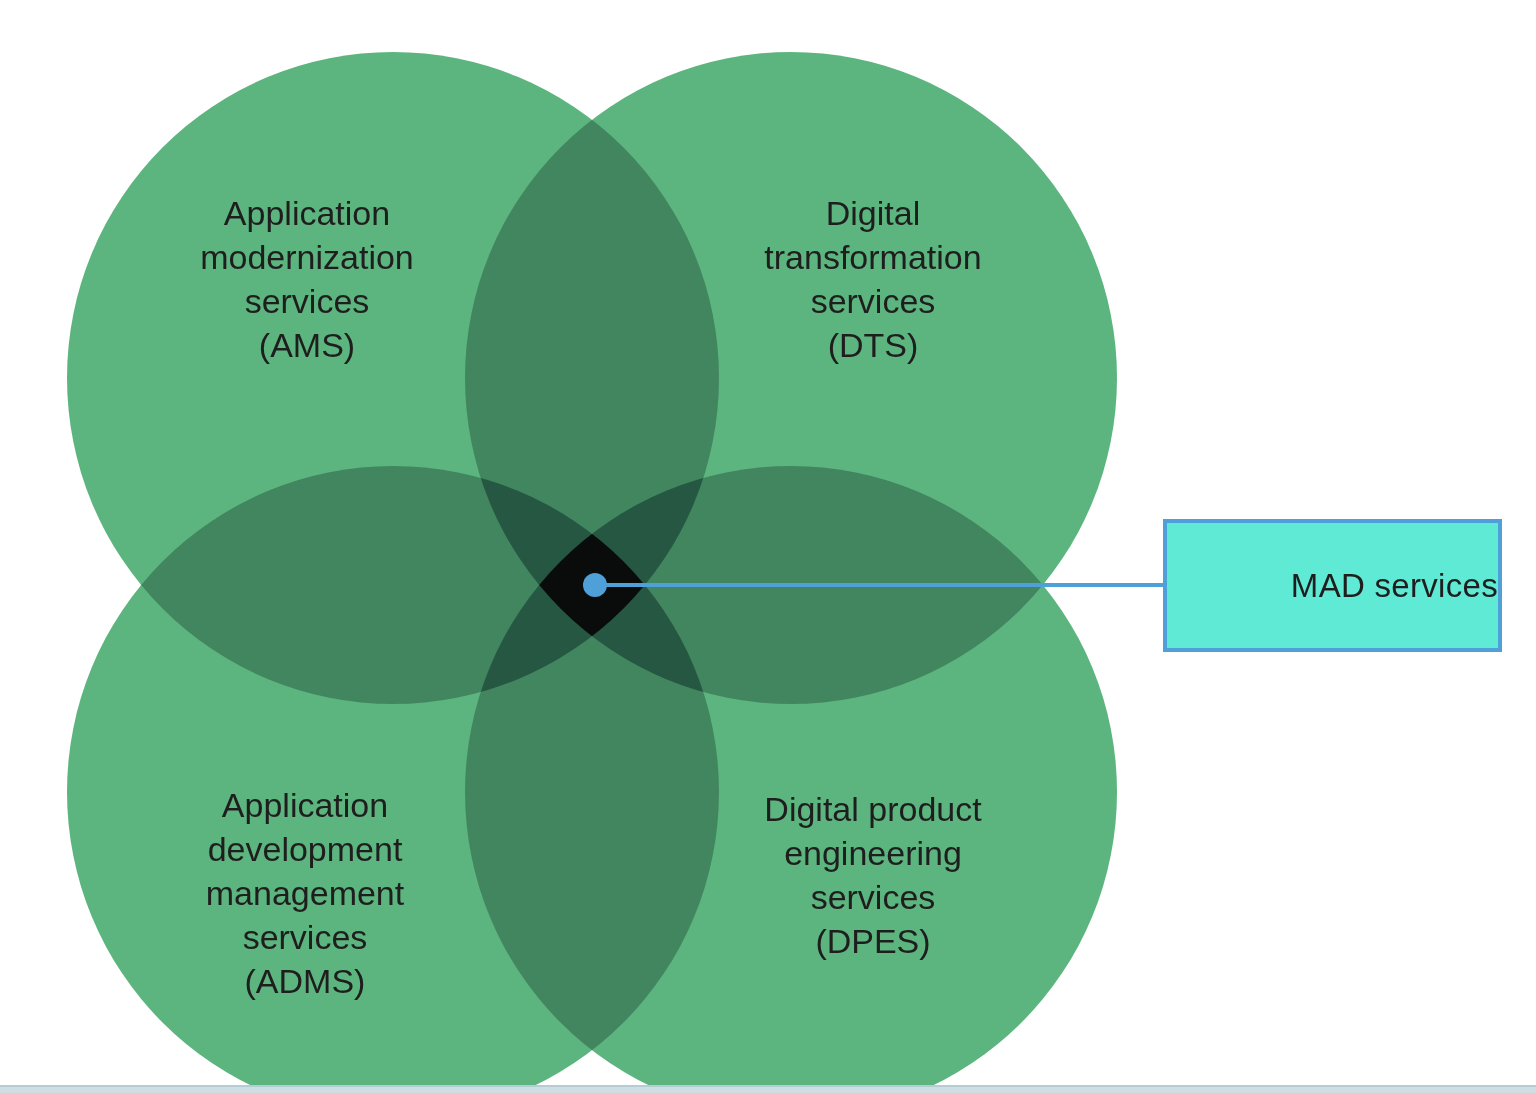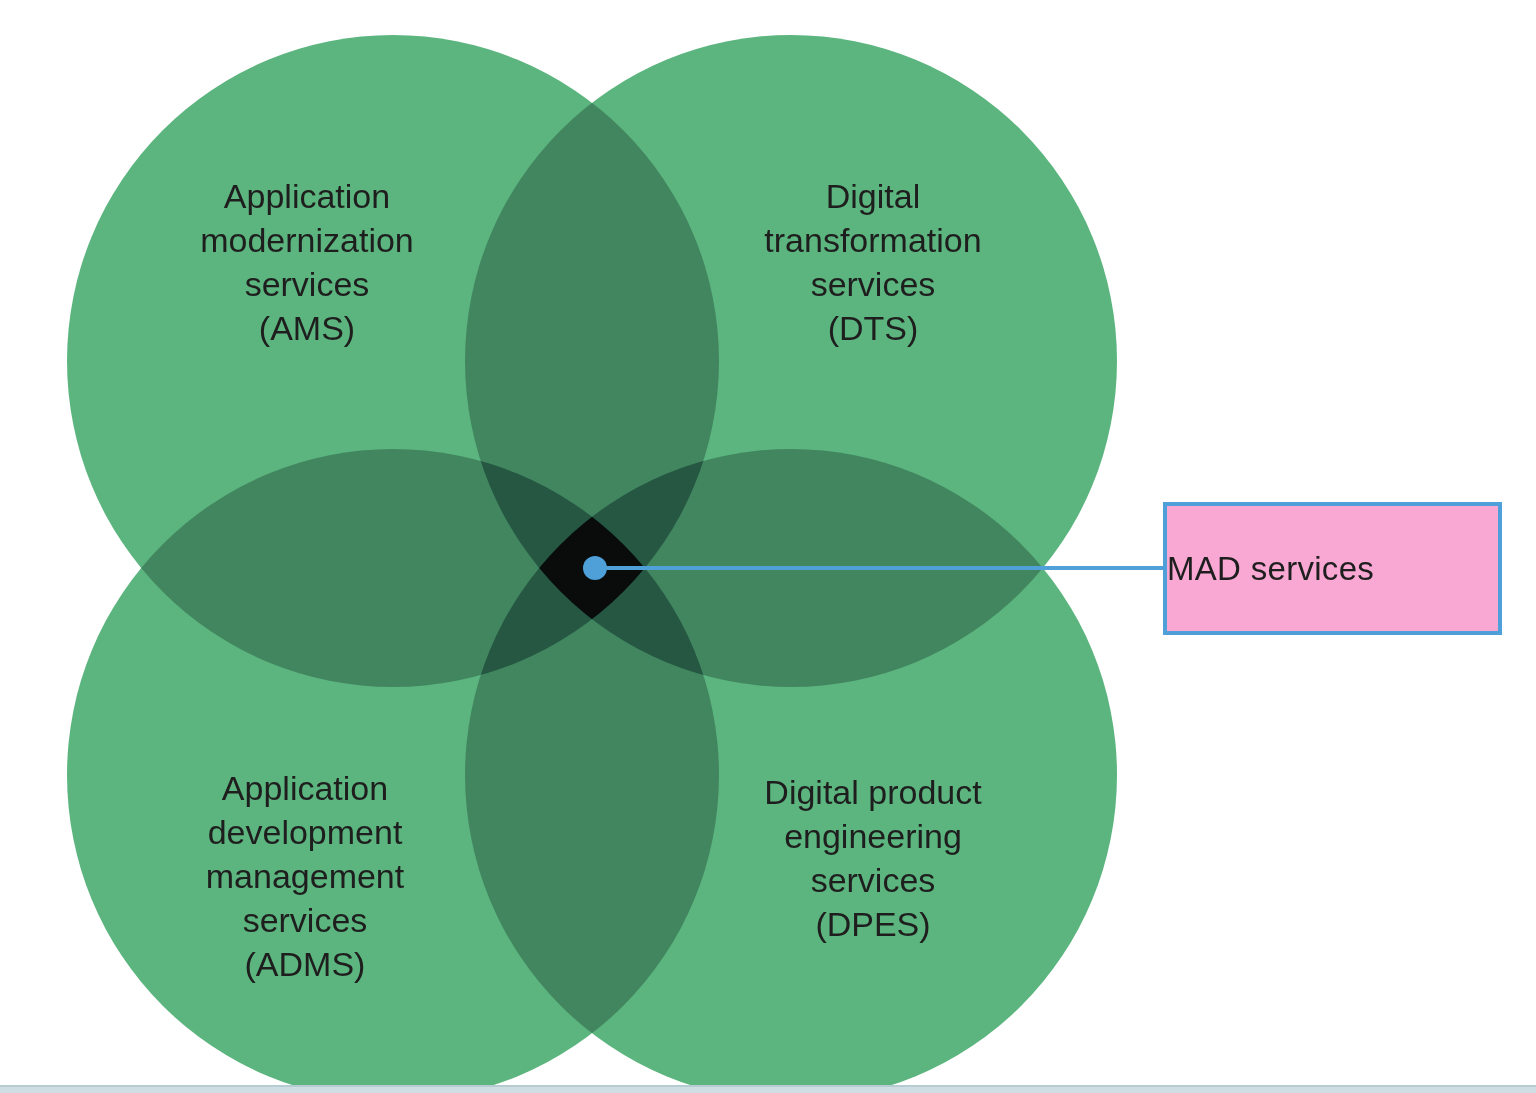"Application modernization services (AMS)" .canvas { margin-top: none -> 17px }
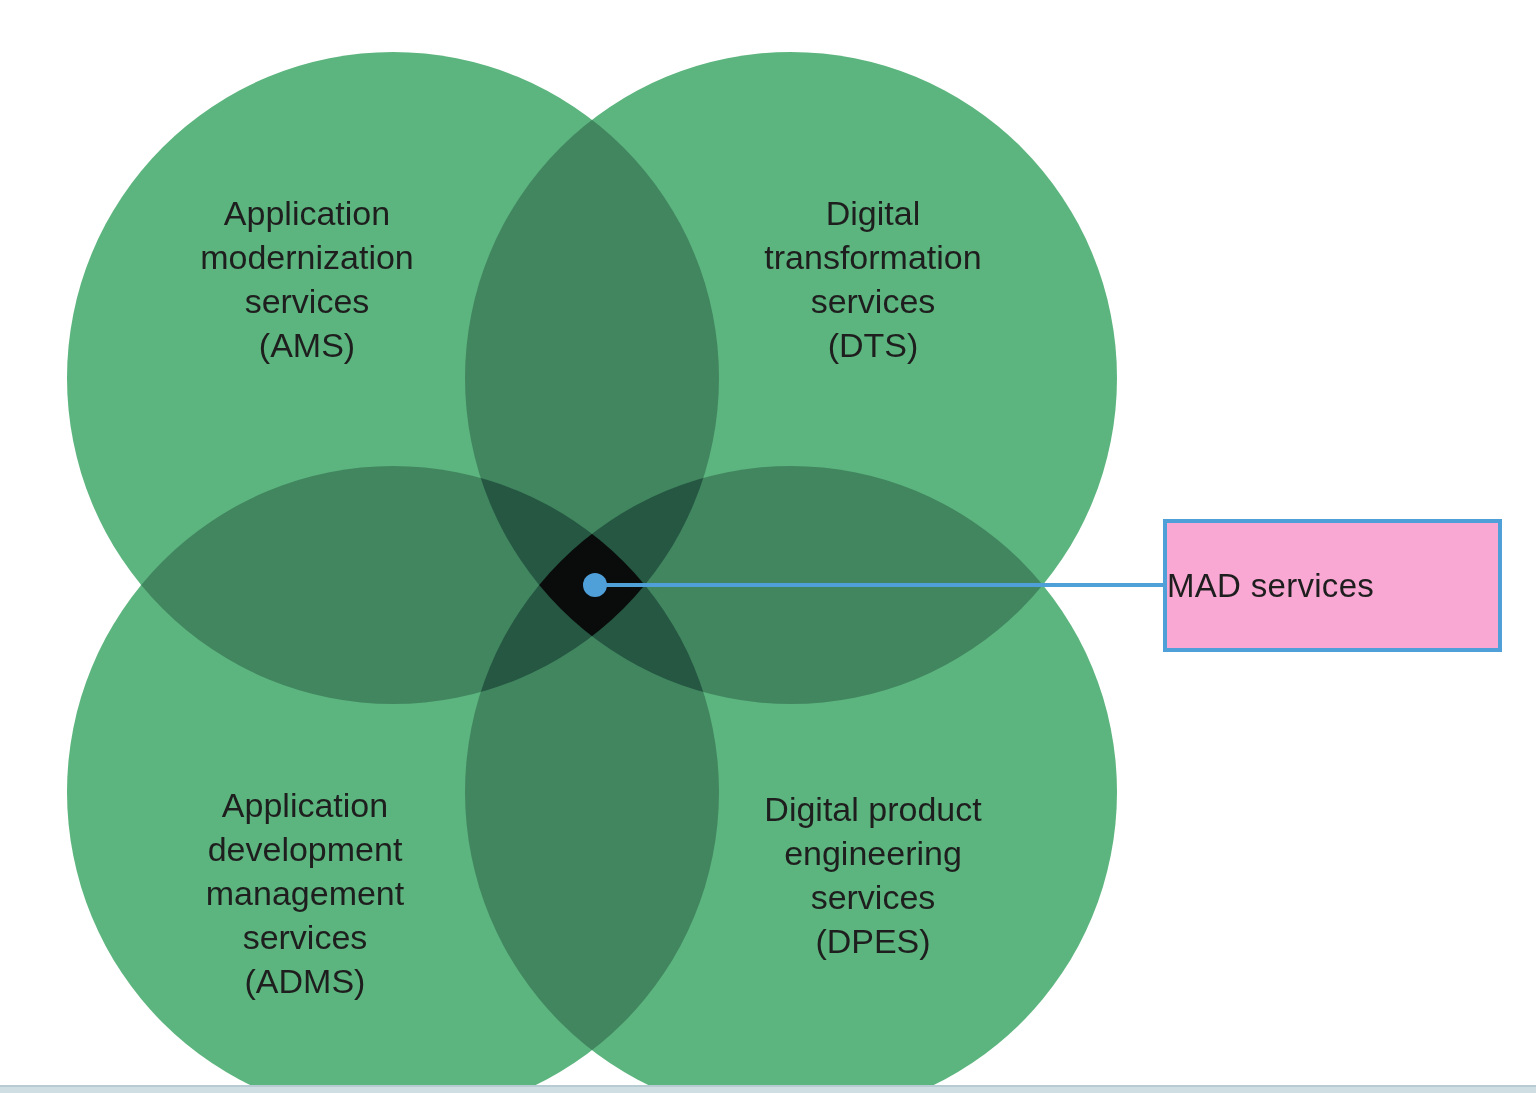"MAD services" .callout { background: #f9a8d4 -> #5eead4; justify-content: flex-start -> flex-end }
